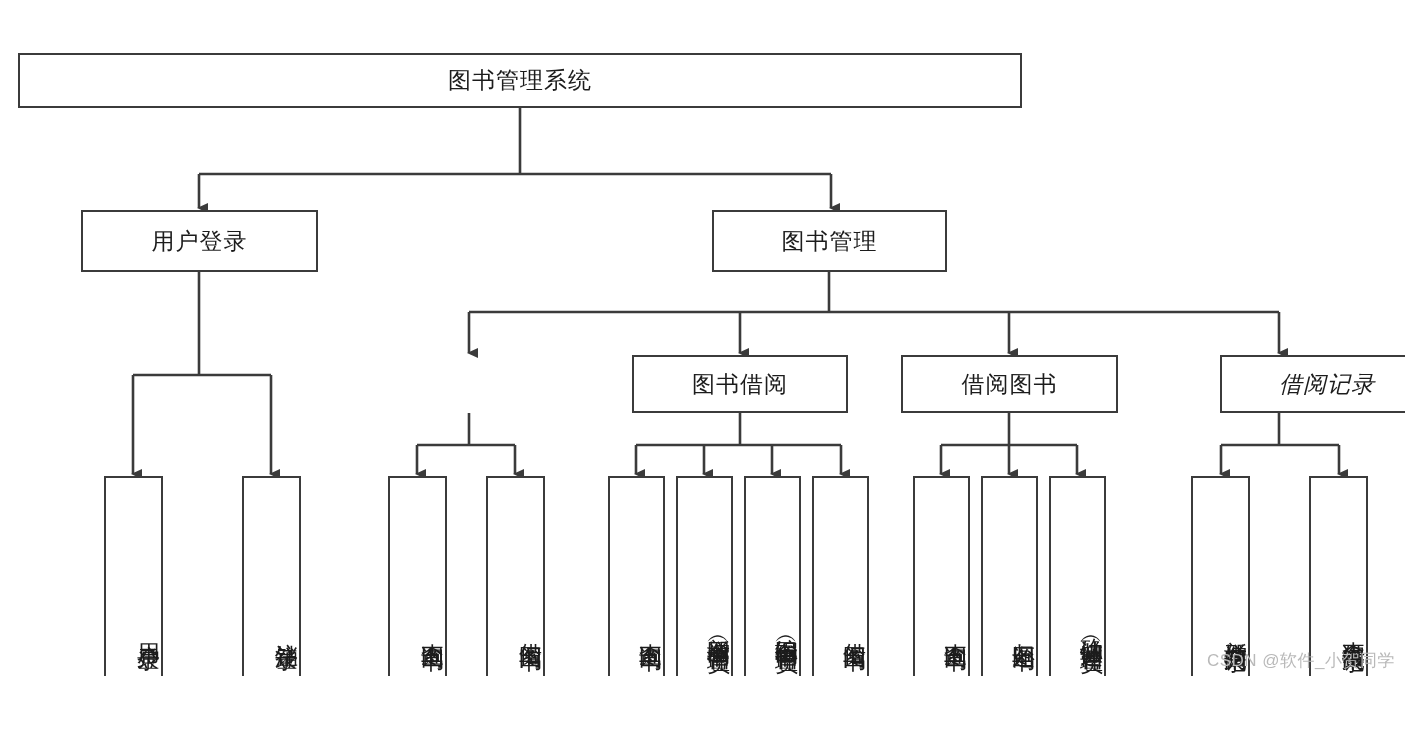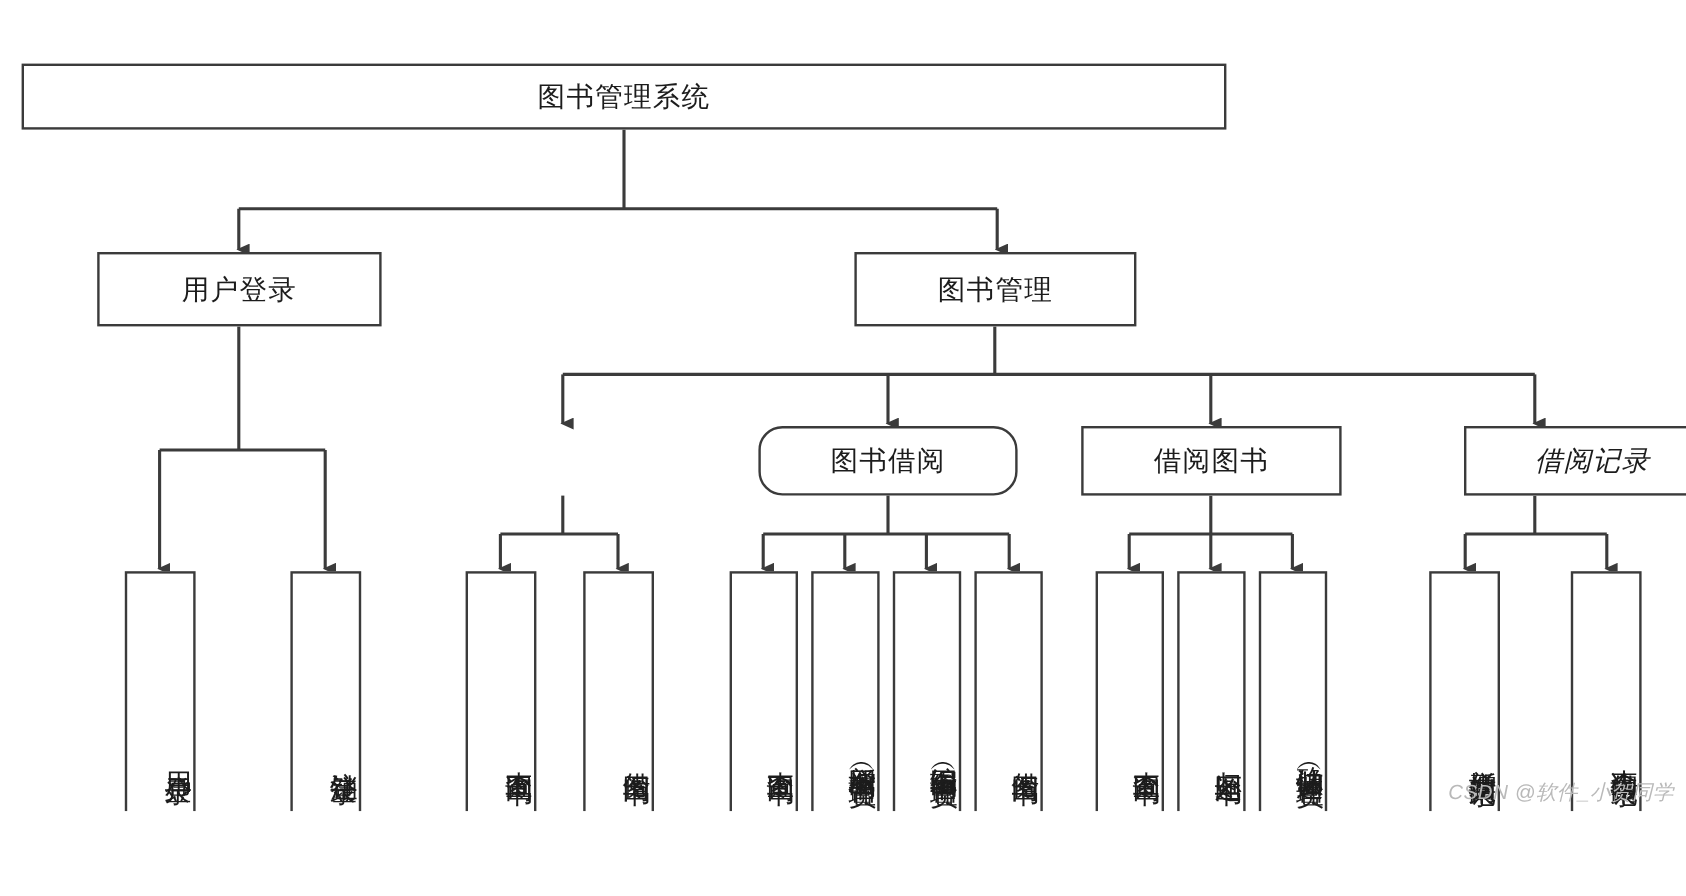"图书借阅" div.node { border-radius: 20px -> none }
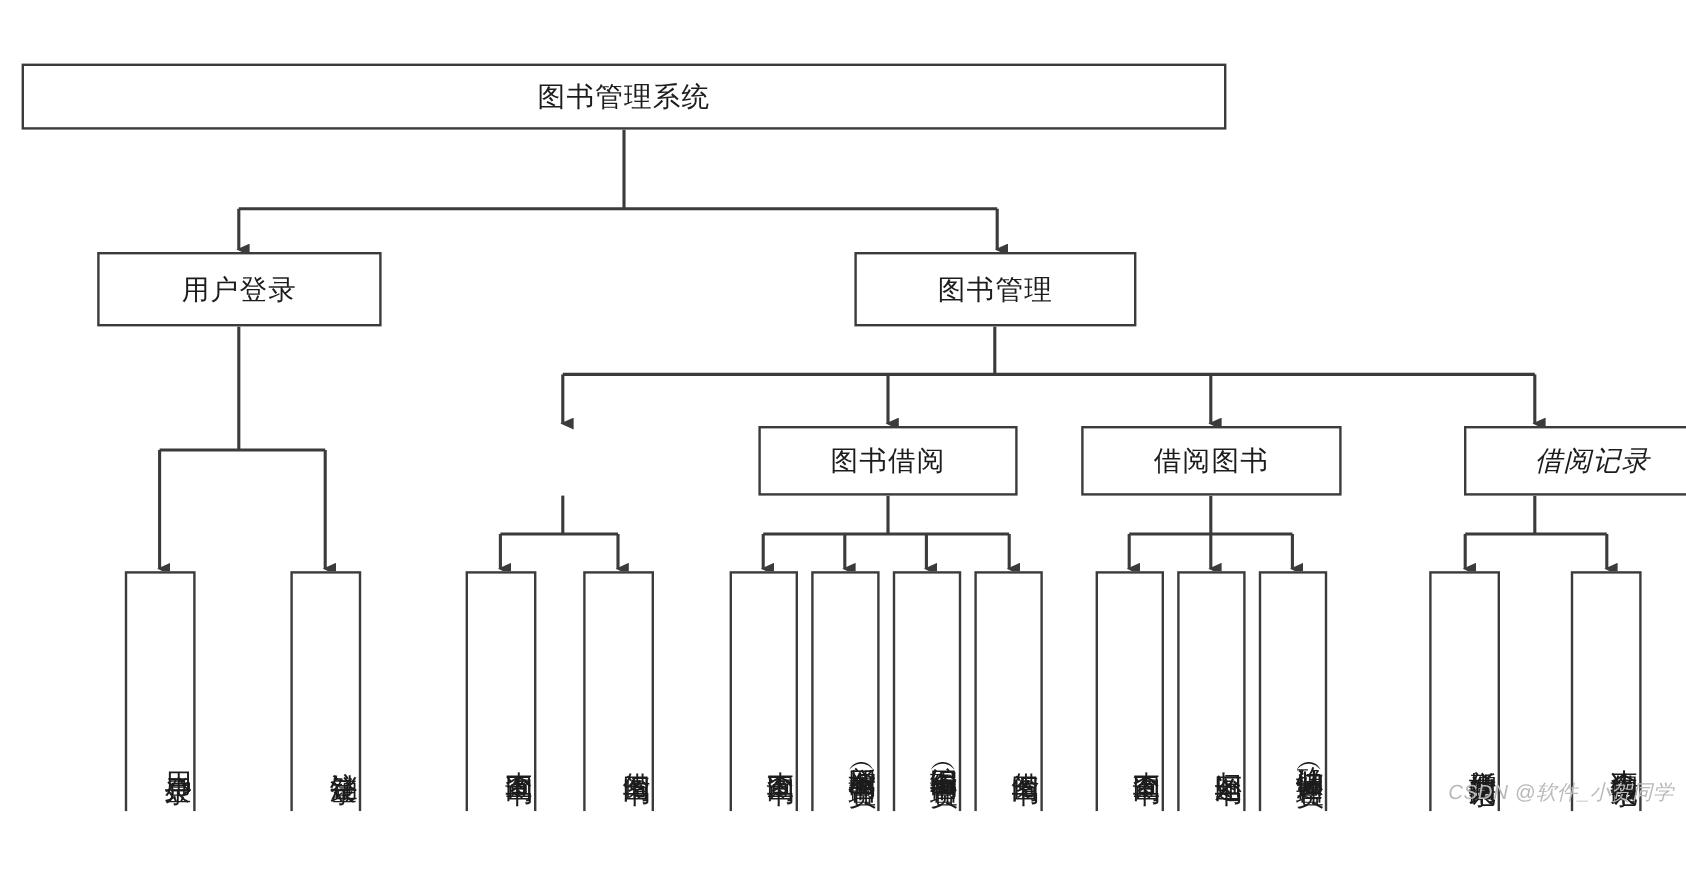"CSDN @软件_小贺同学" .watermark { font-style: italic -> none }
